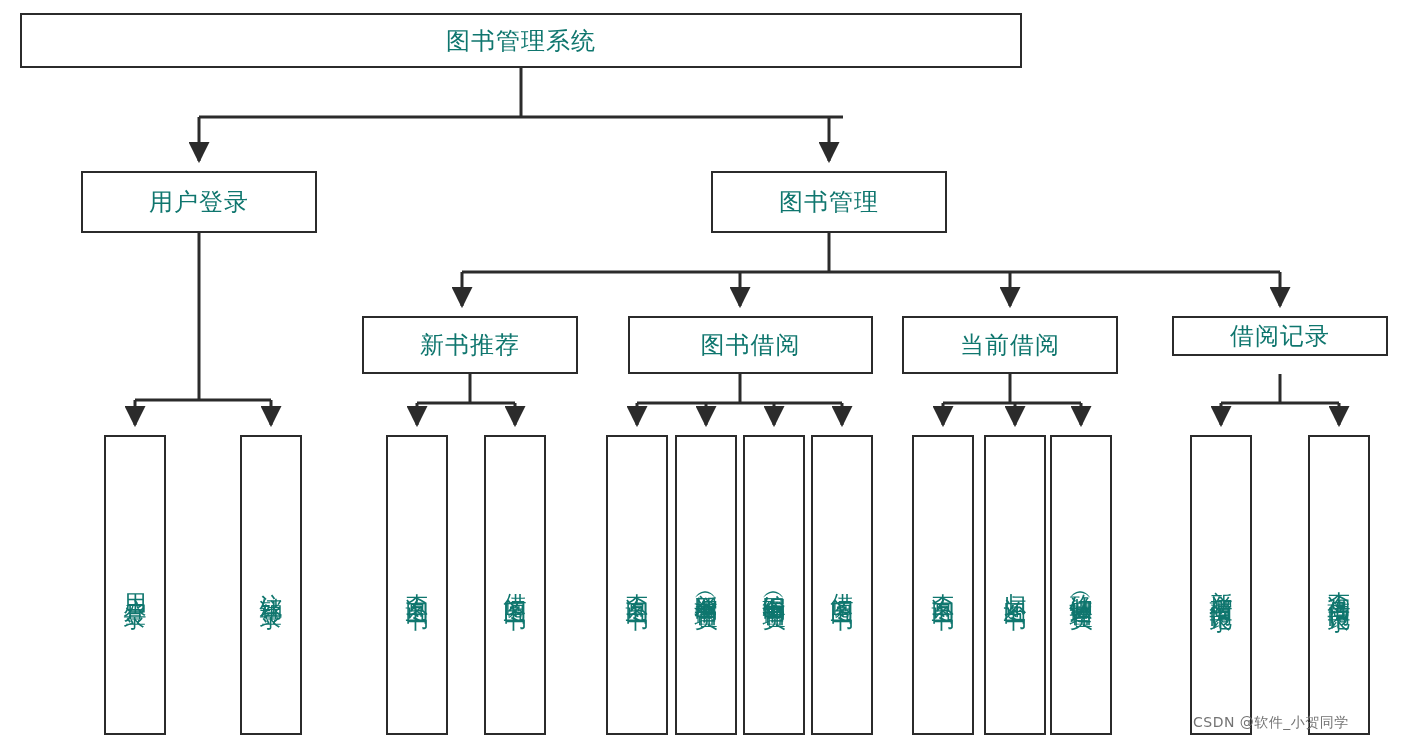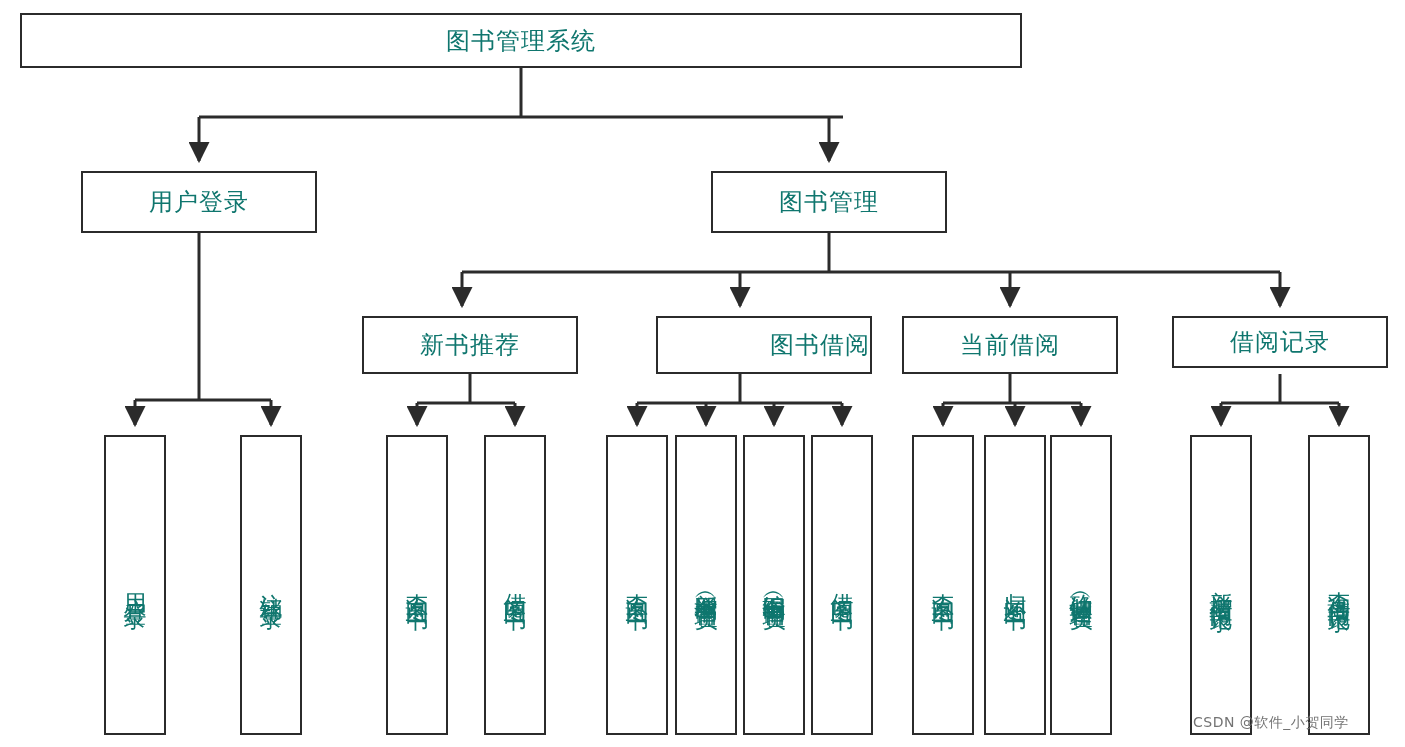"图书借阅" div.node { justify-content: flex-end -> none; left: 656px -> 628px; width: 216px -> 245px }
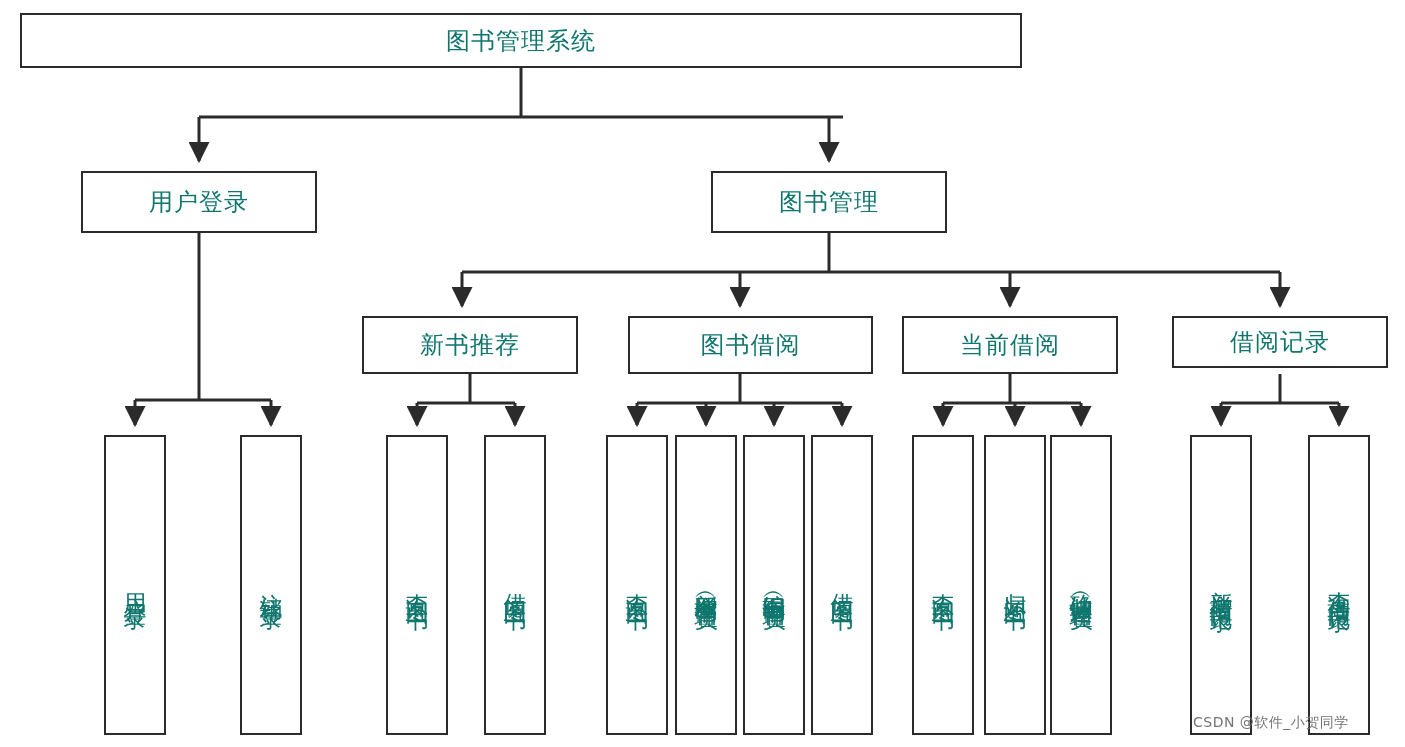"借阅记录" div.node { height: 52px -> 40px }
